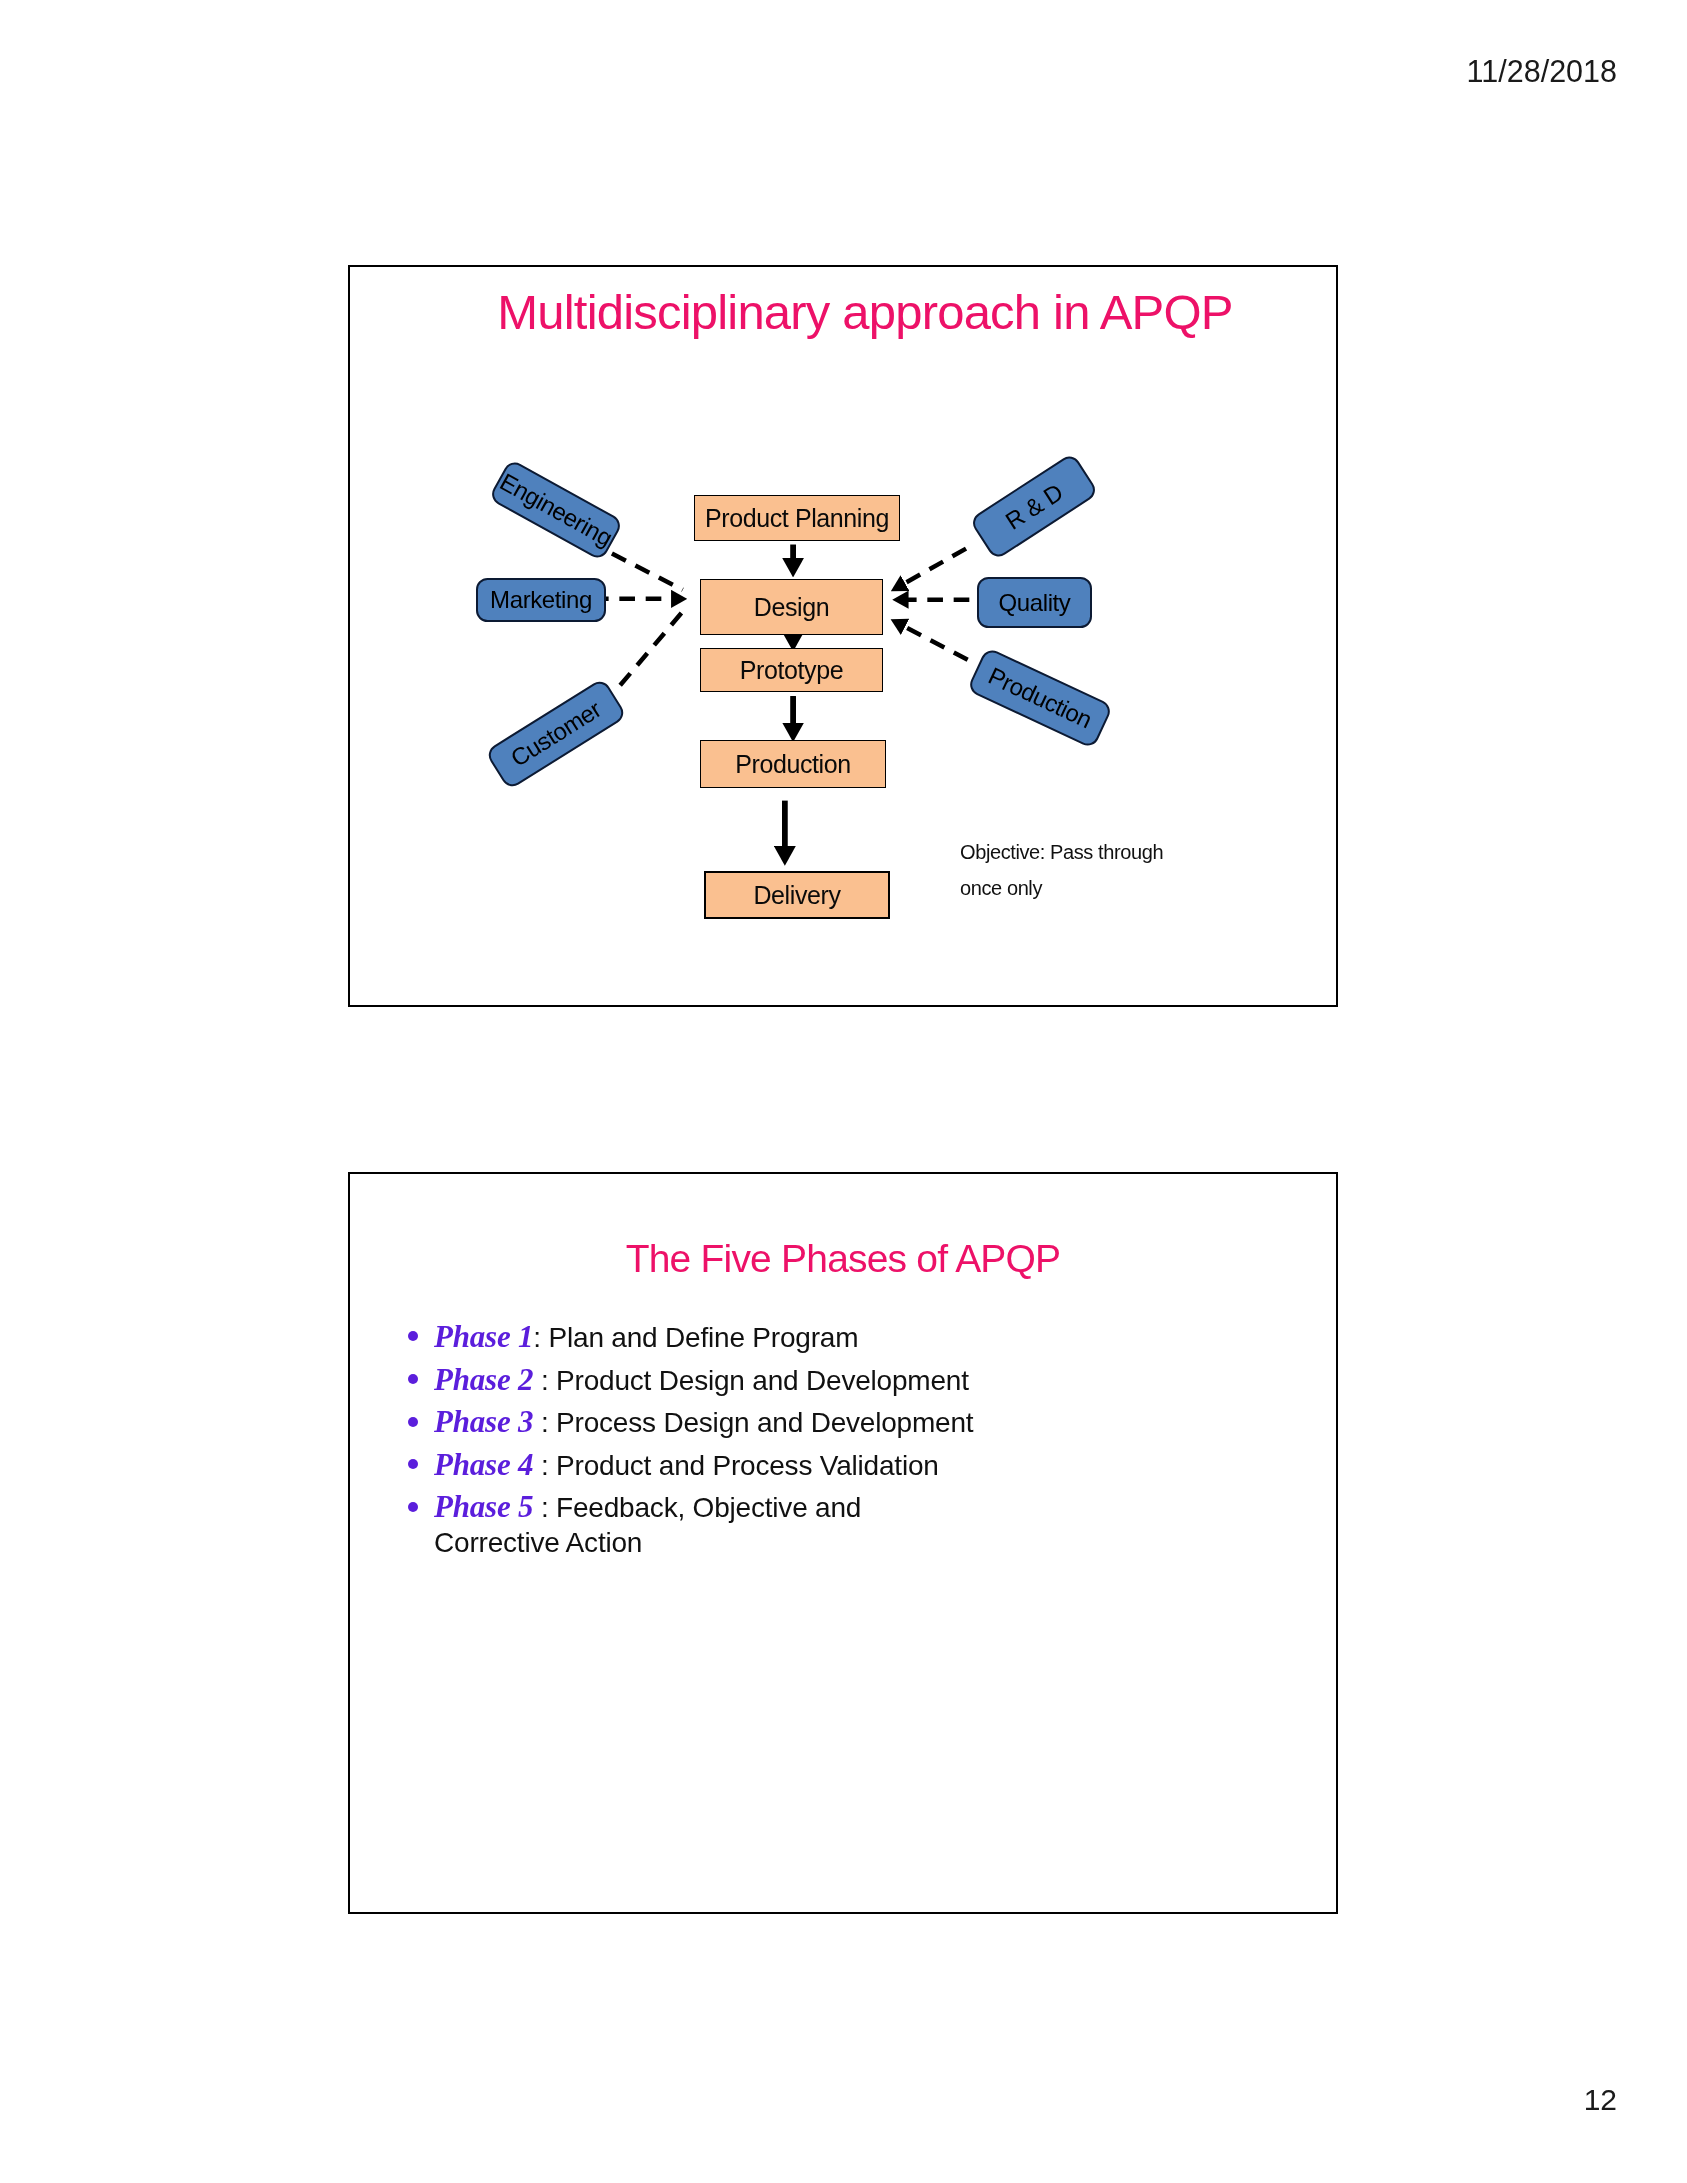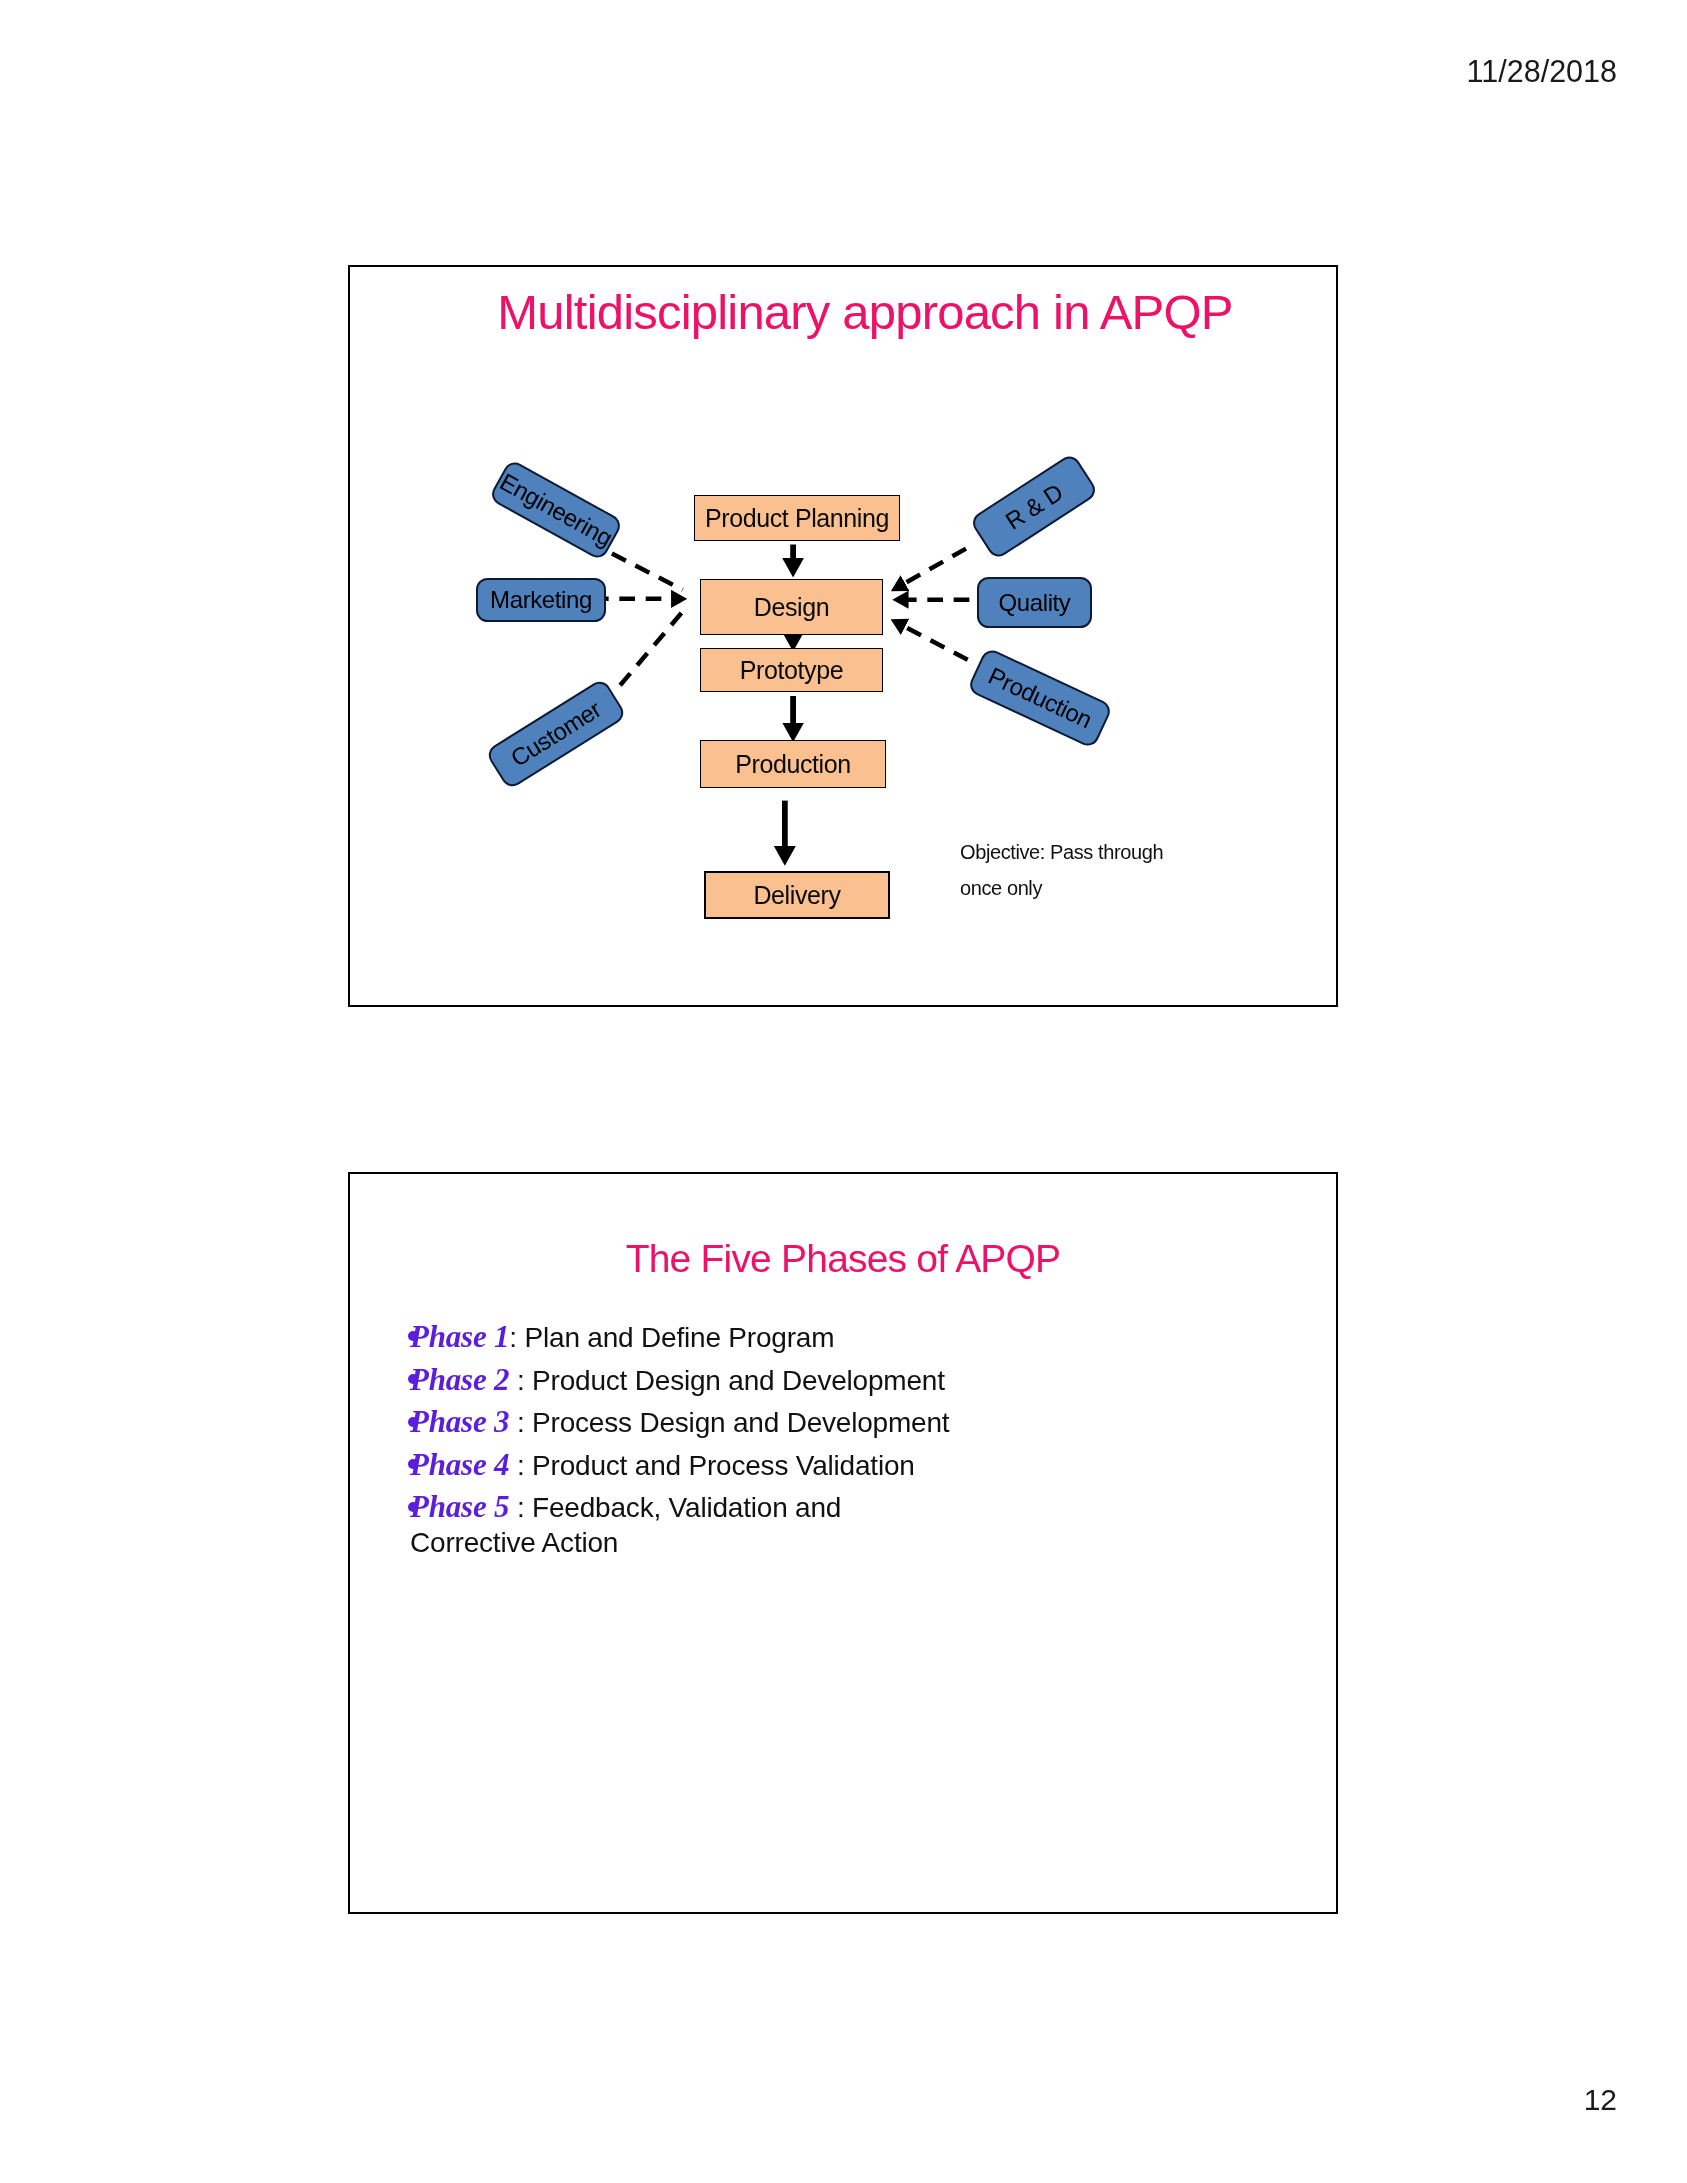"Phase 1: Plan and Define" .bullet-item { padding-left: 60px -> 84px }
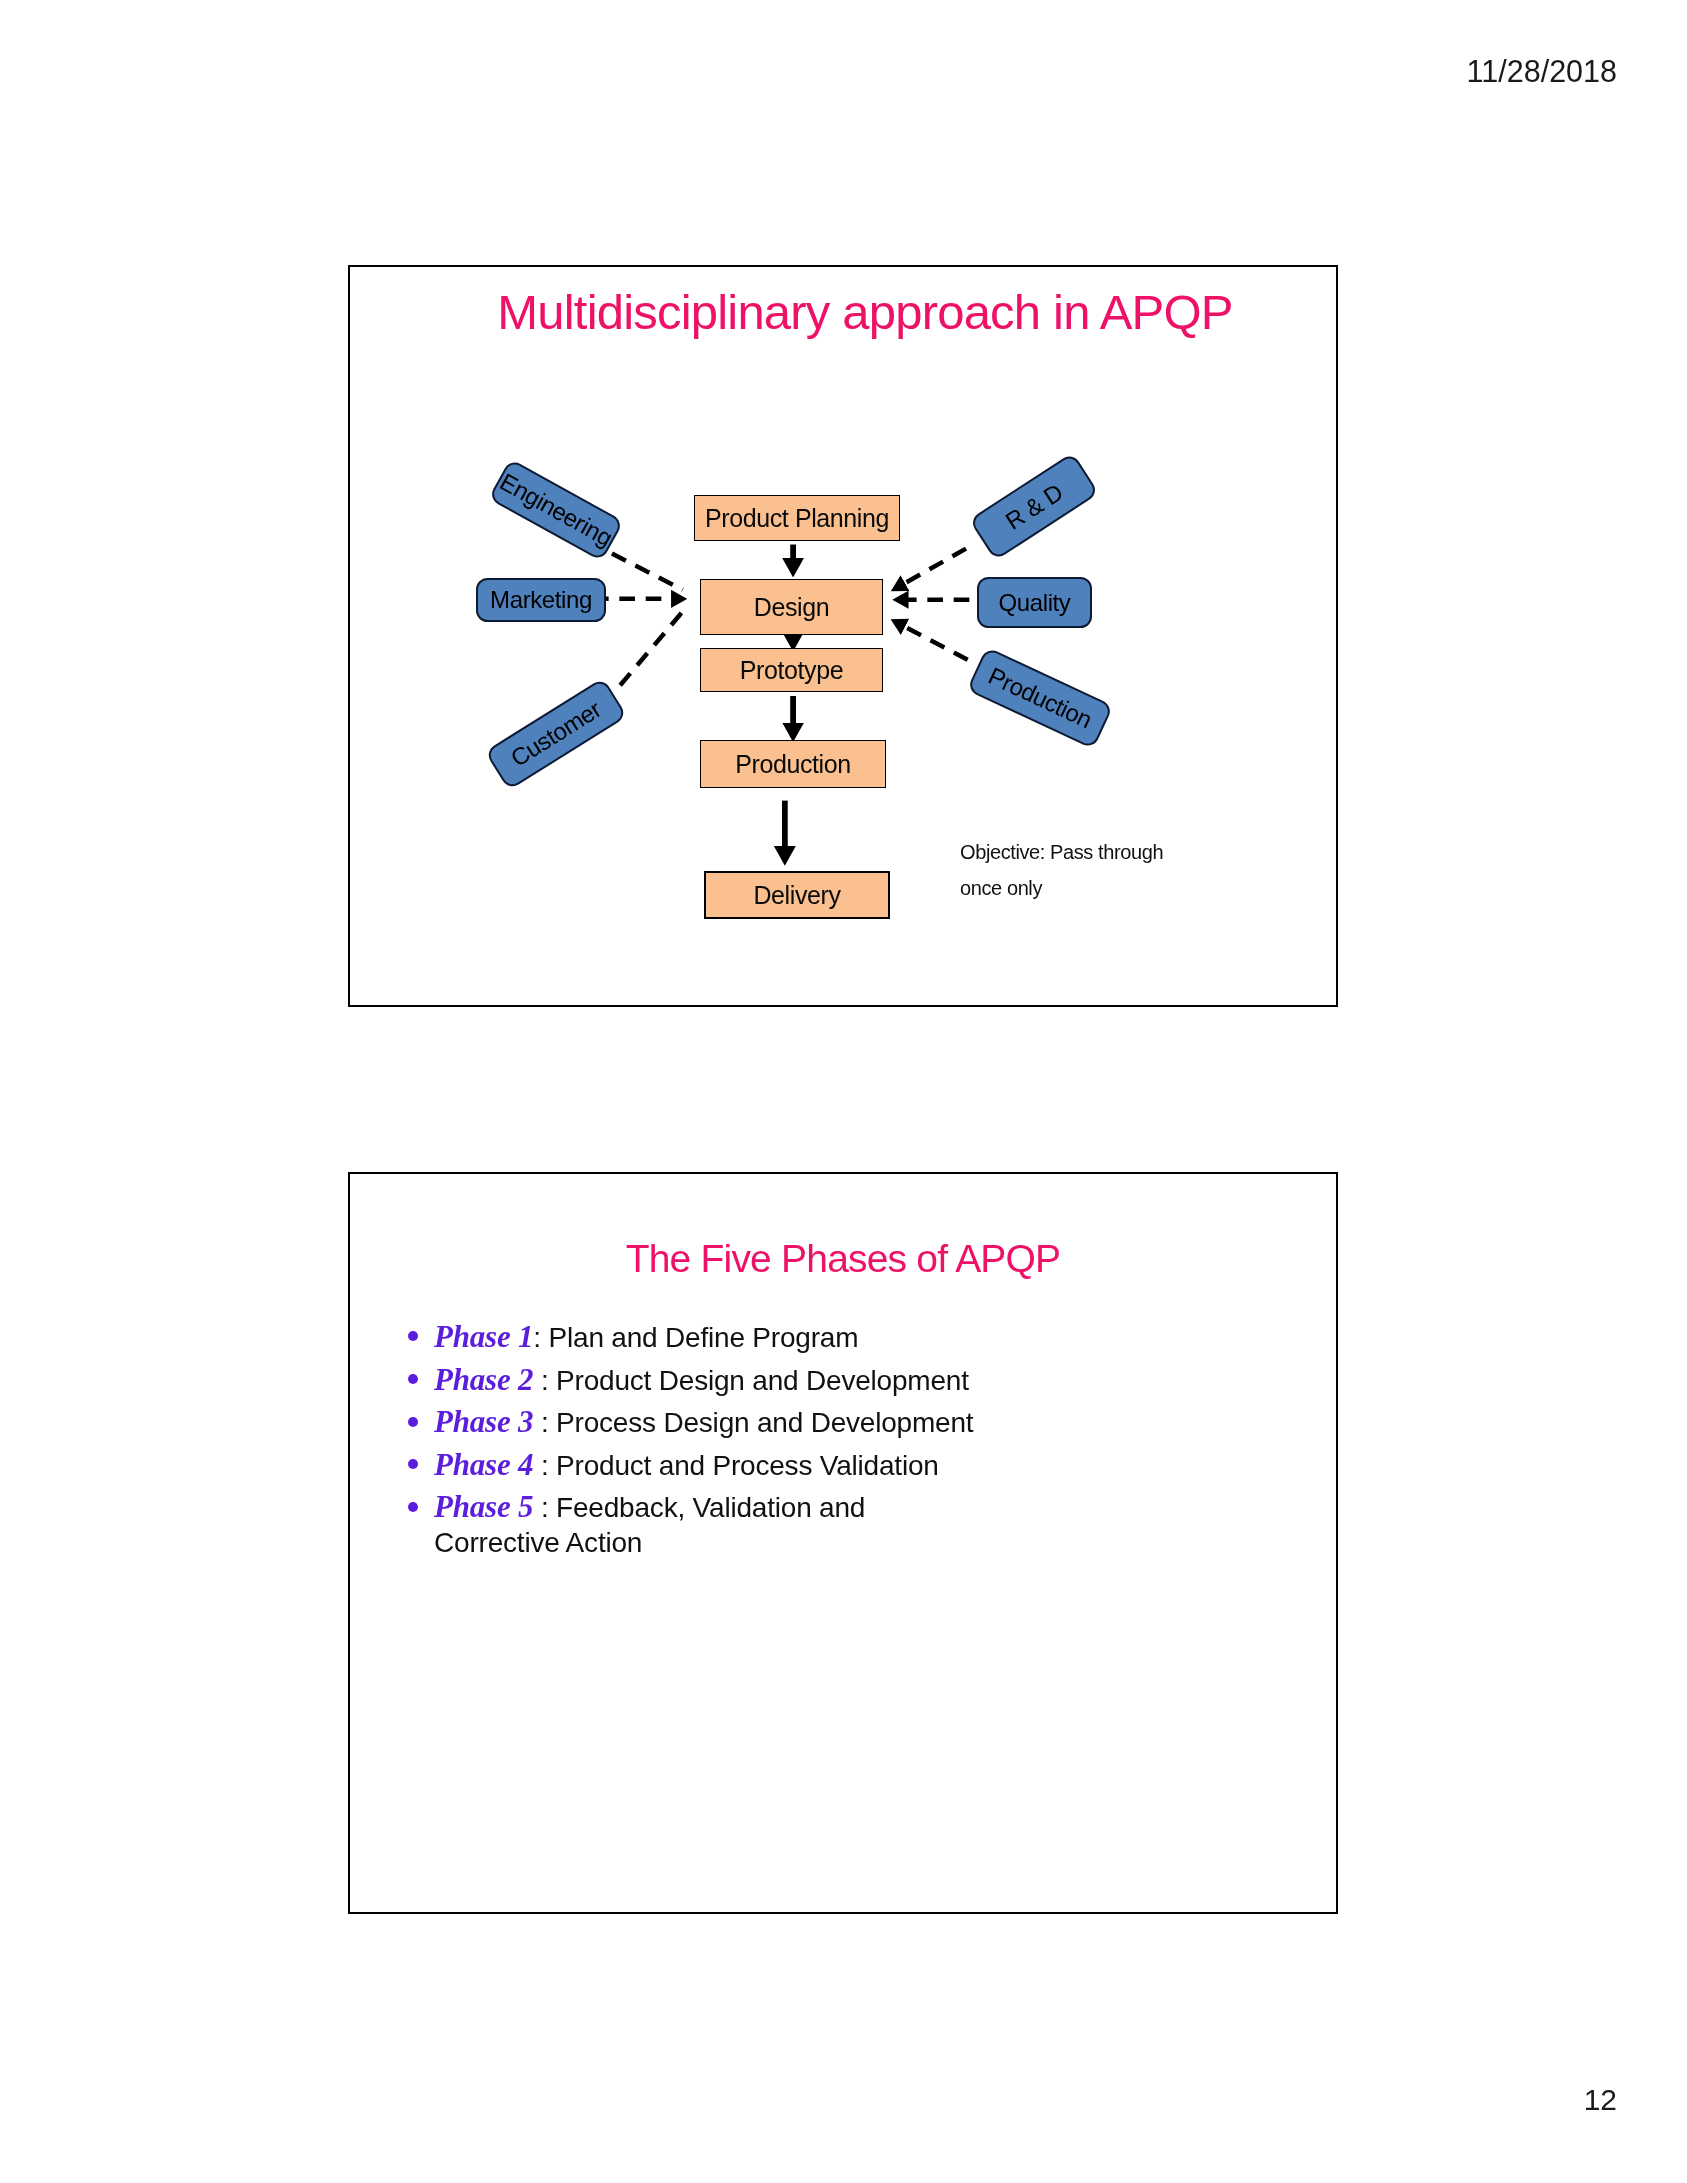": Feedback, Validation and" span { text: Validation -> Objective }
